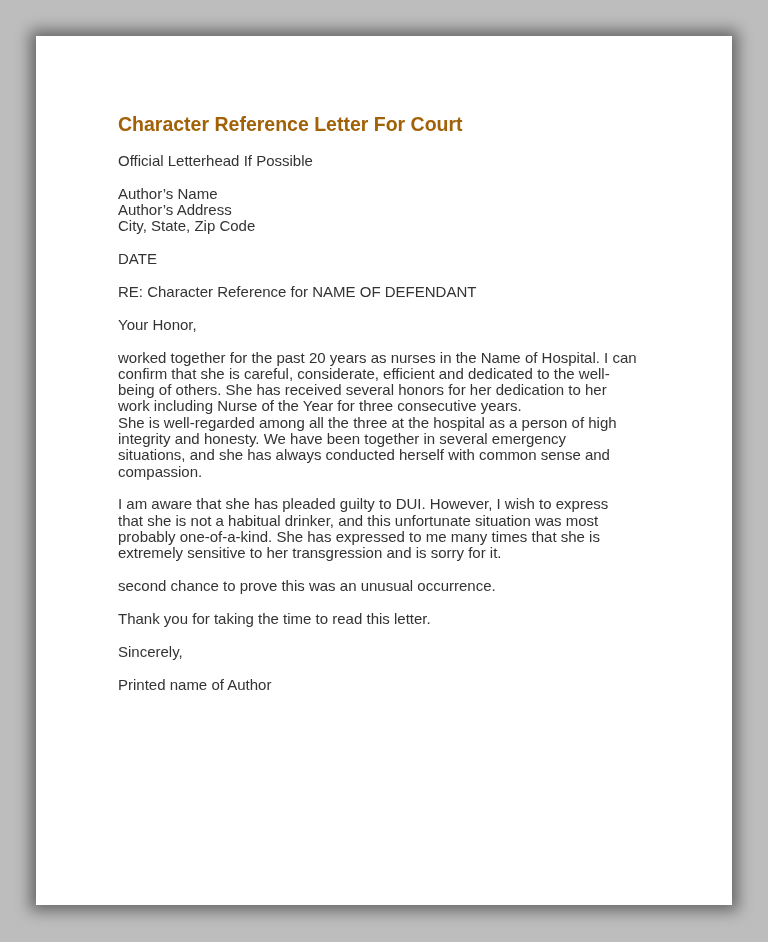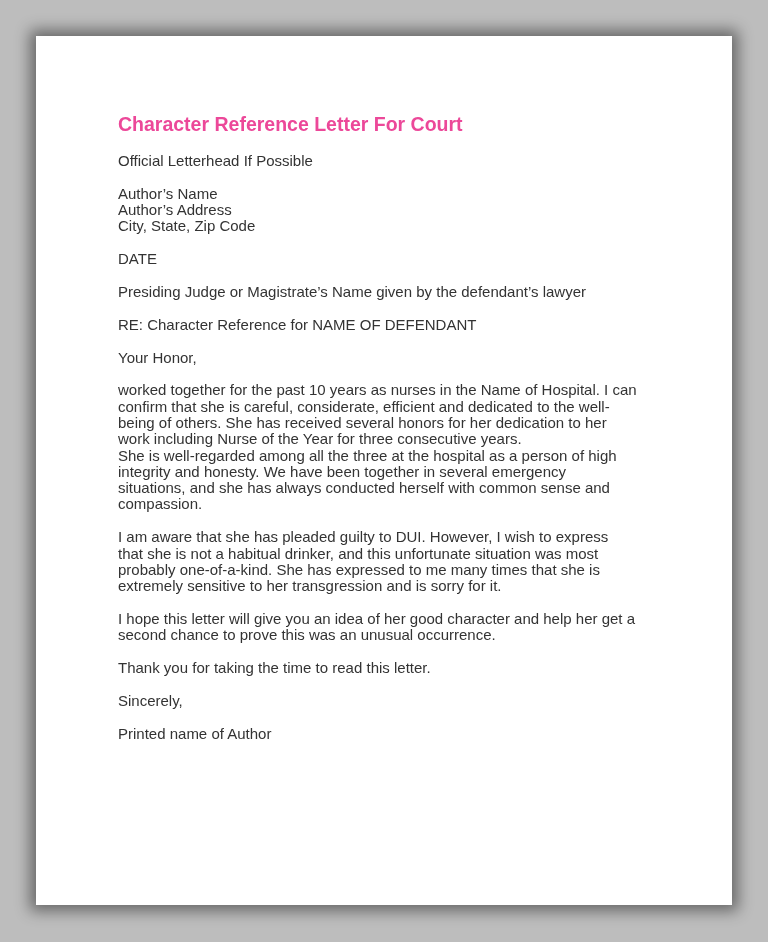"Character Reference Letter For Court" .title { color: #ec4899 -> #a16207 }
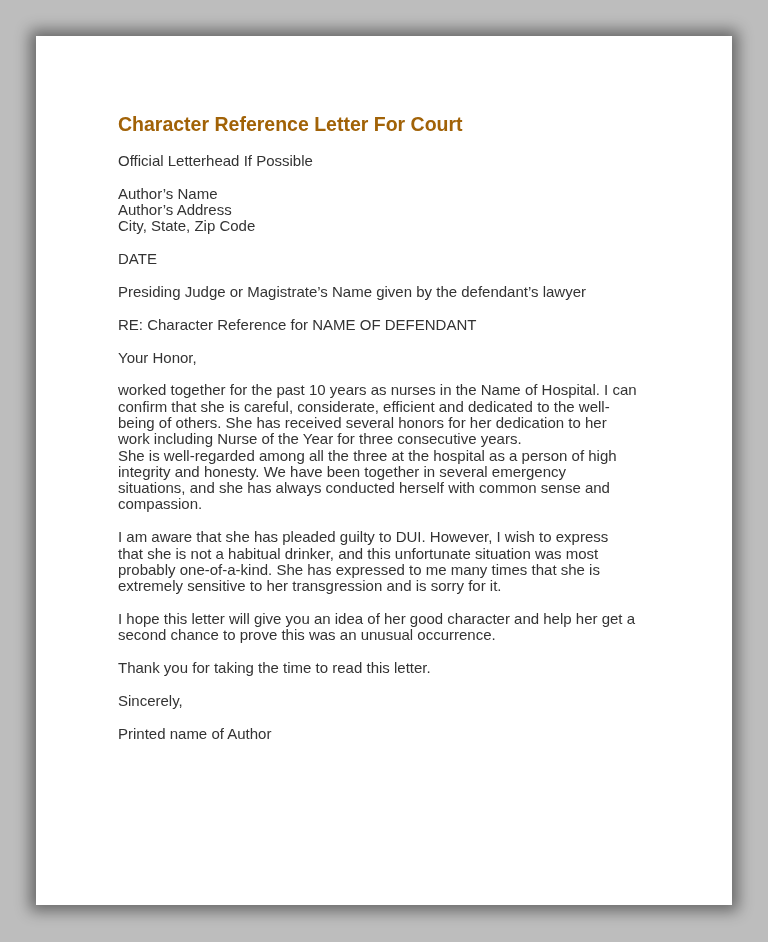"Presiding Judge or Magistrate’s Name" div.block { html: <div> <span>Presiding Judge or Magistrate’s Name given by the defendant’s lawyer</span> </div> -> none }
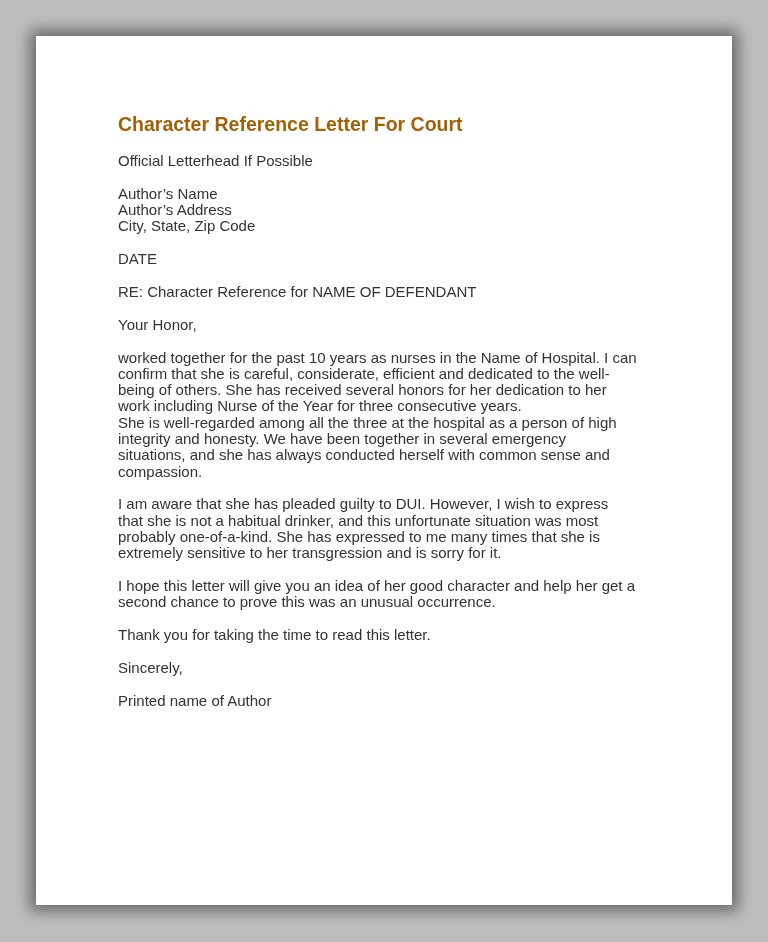"worked together for the past" span.line { text: 10 -> 20 }
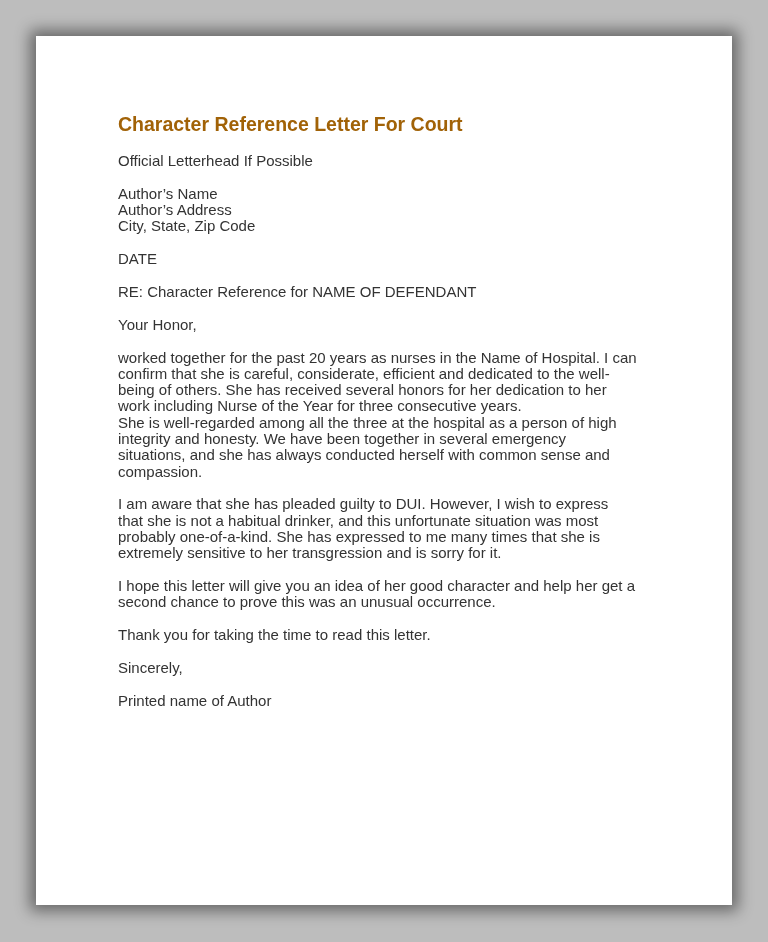"I hope this letter will" span.line { html: <span>I hope this letter will give you an idea of her good character and help her get a</span> -> none }
